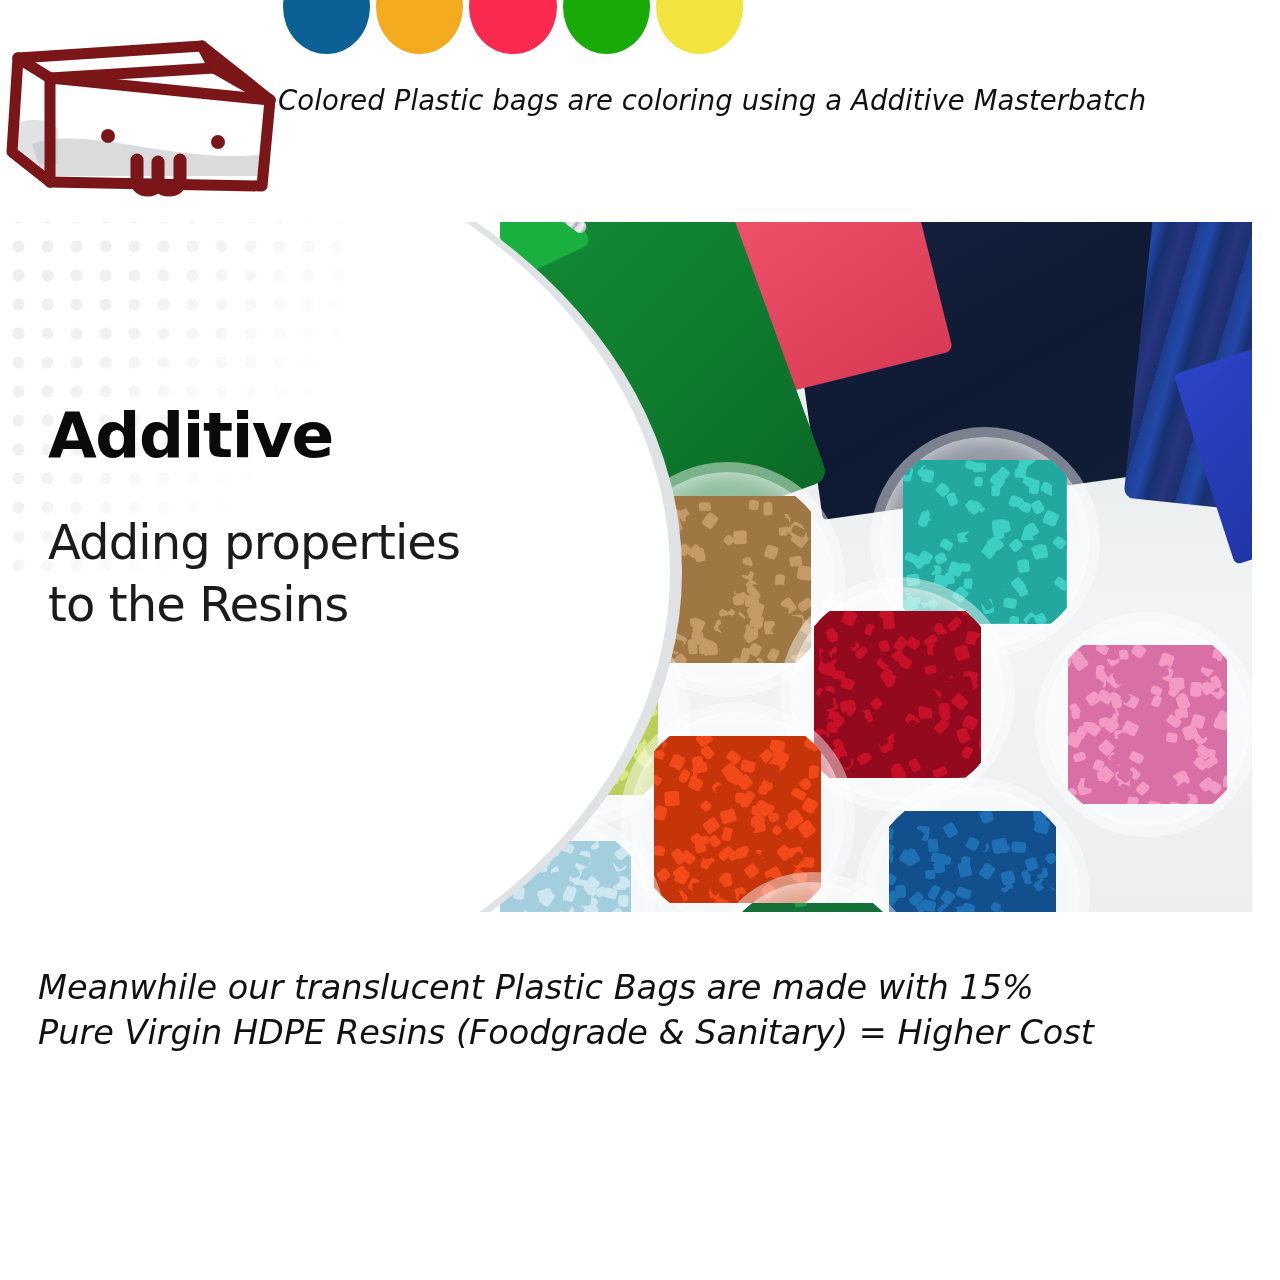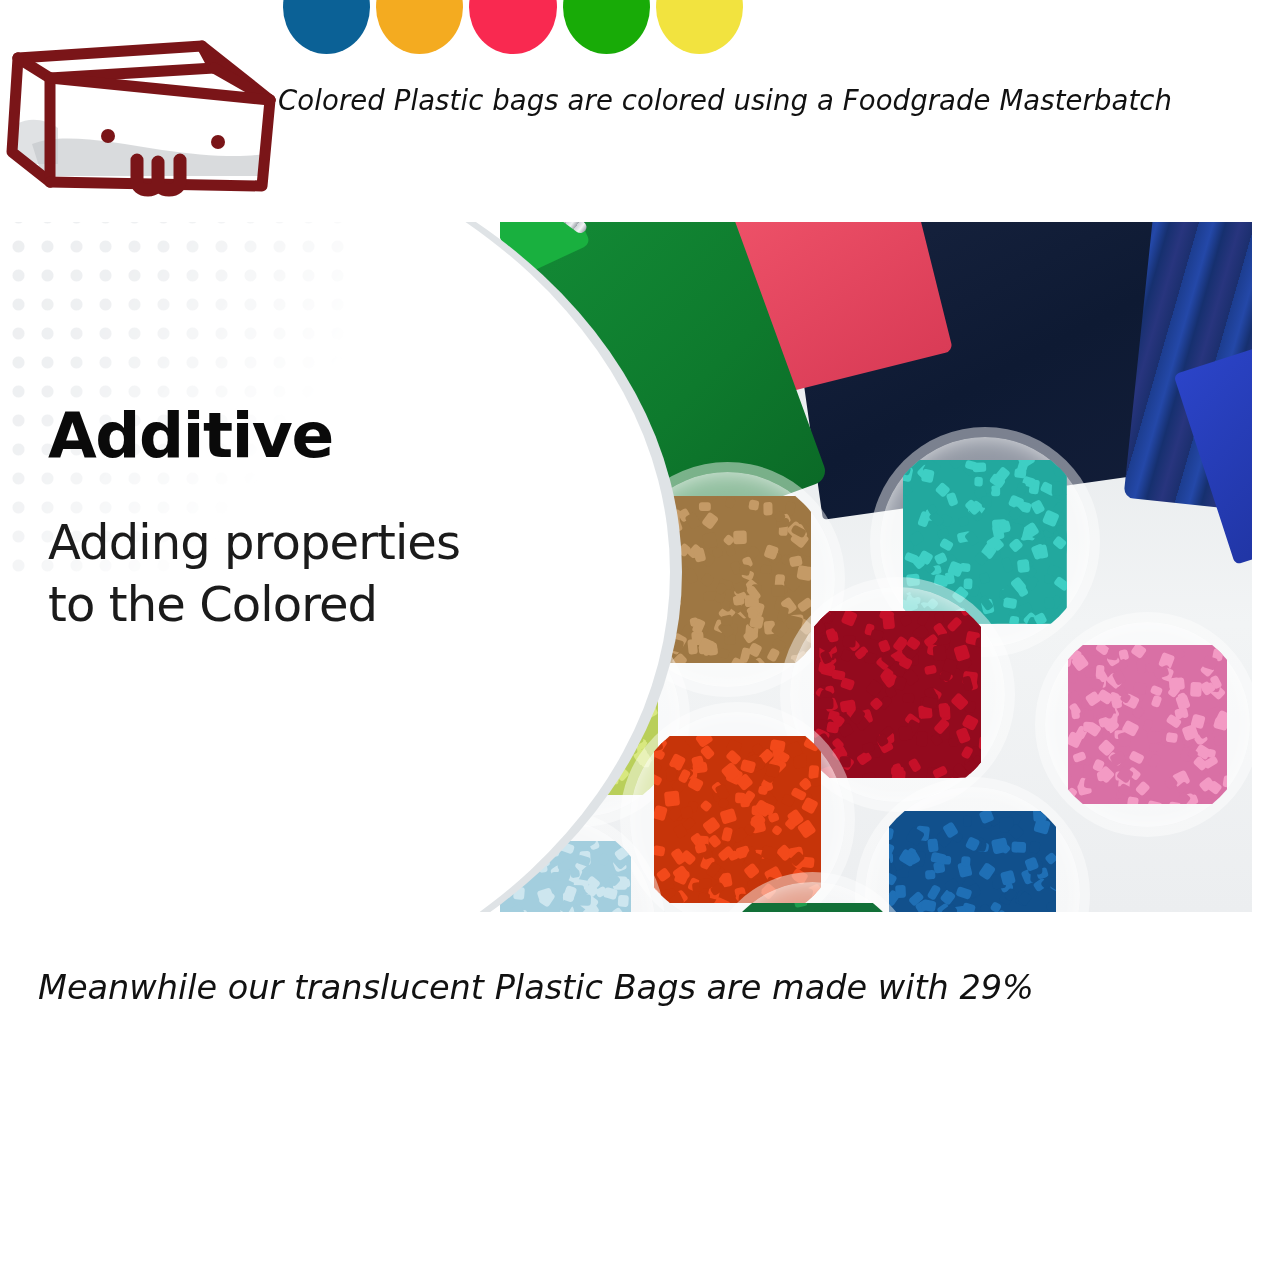"Colored Plastic bags are colored" span.cap-line { text: colored using a Foodgrade -> coloring using a Additive }
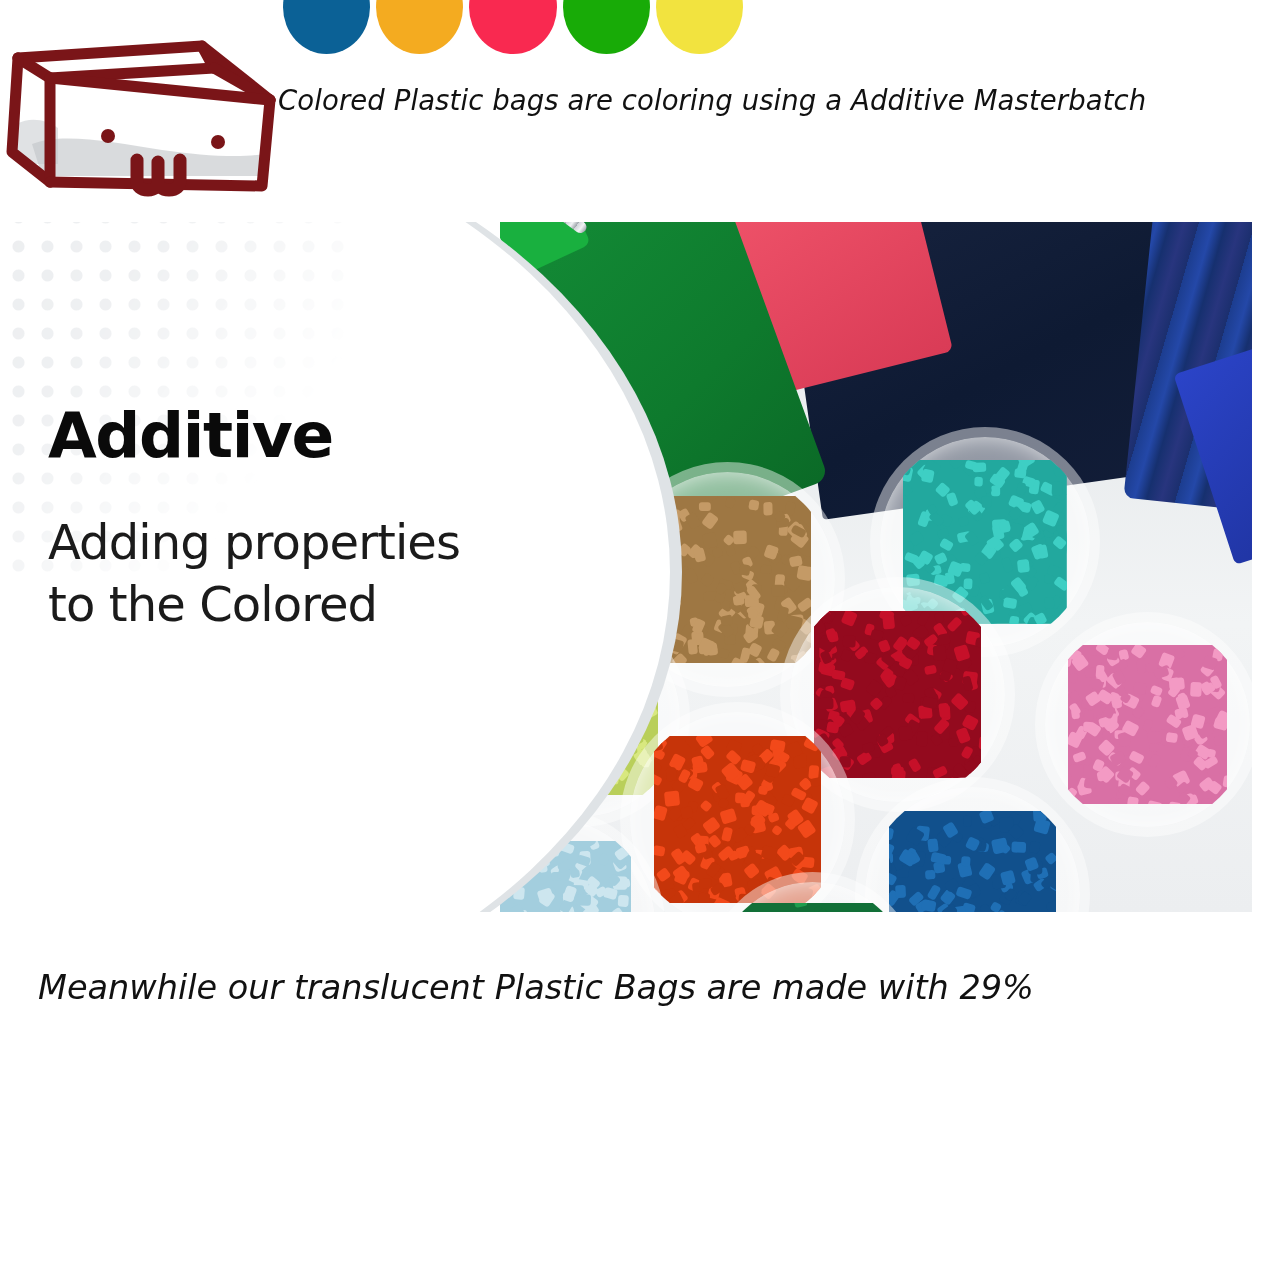"to the Colored" span.sub-line { text: Colored -> Resins }
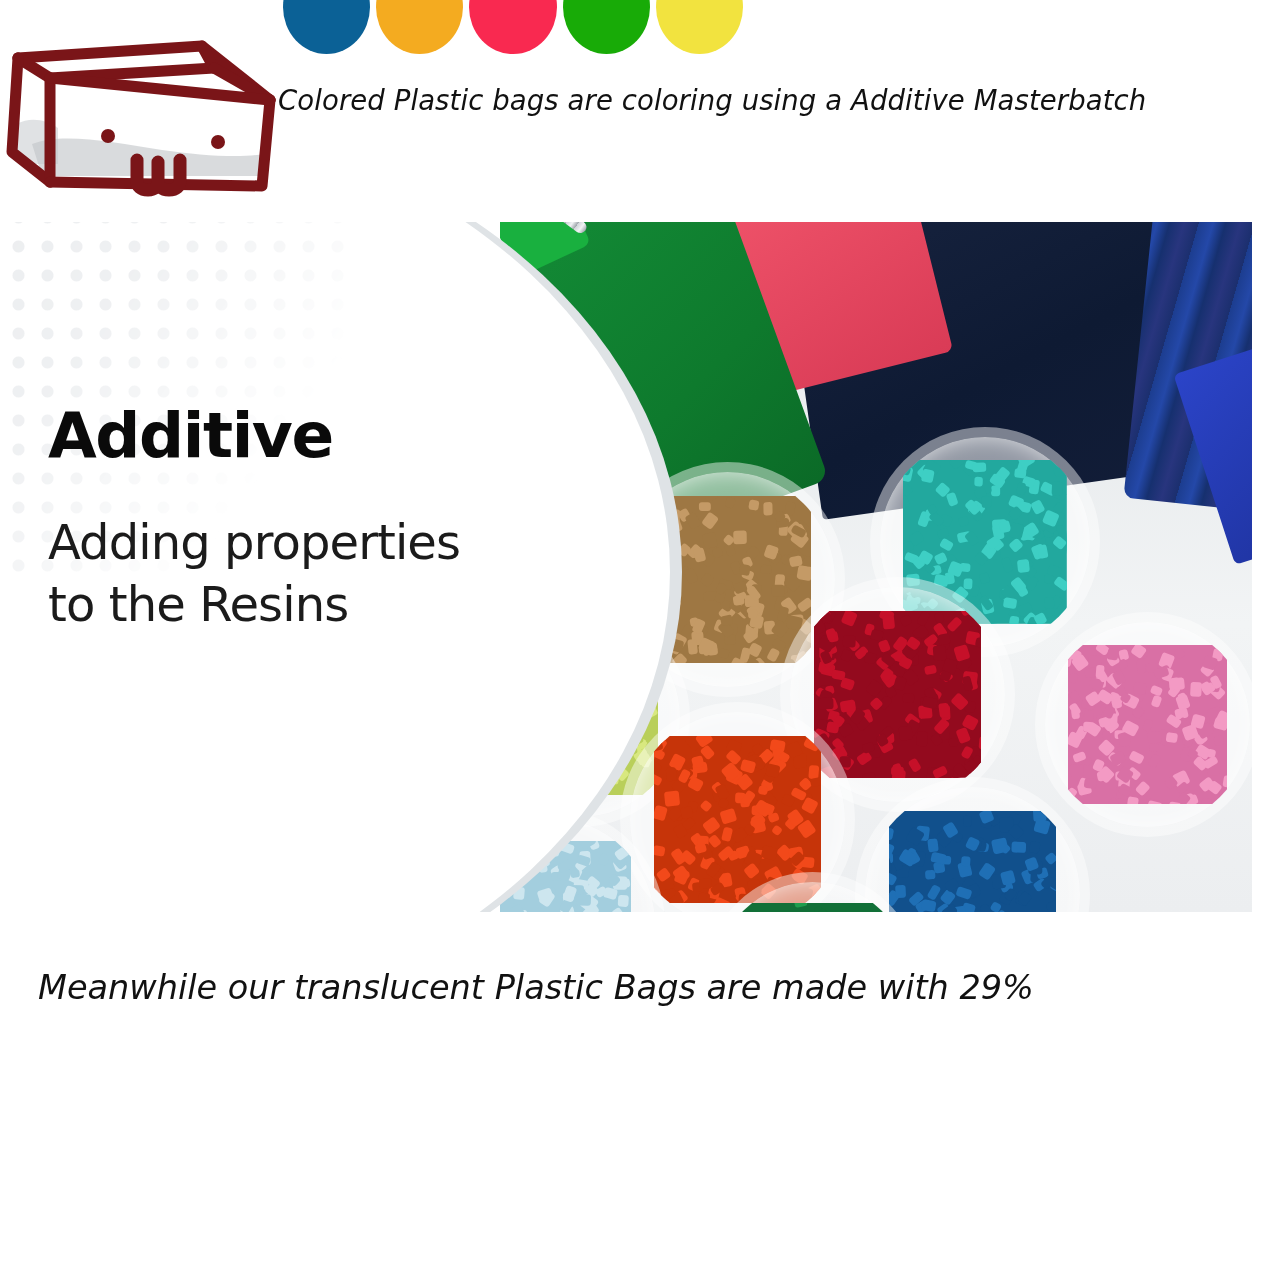"Meanwhile our translucent Plastic Bags" span.cap-line { text: 29% -> 15% }
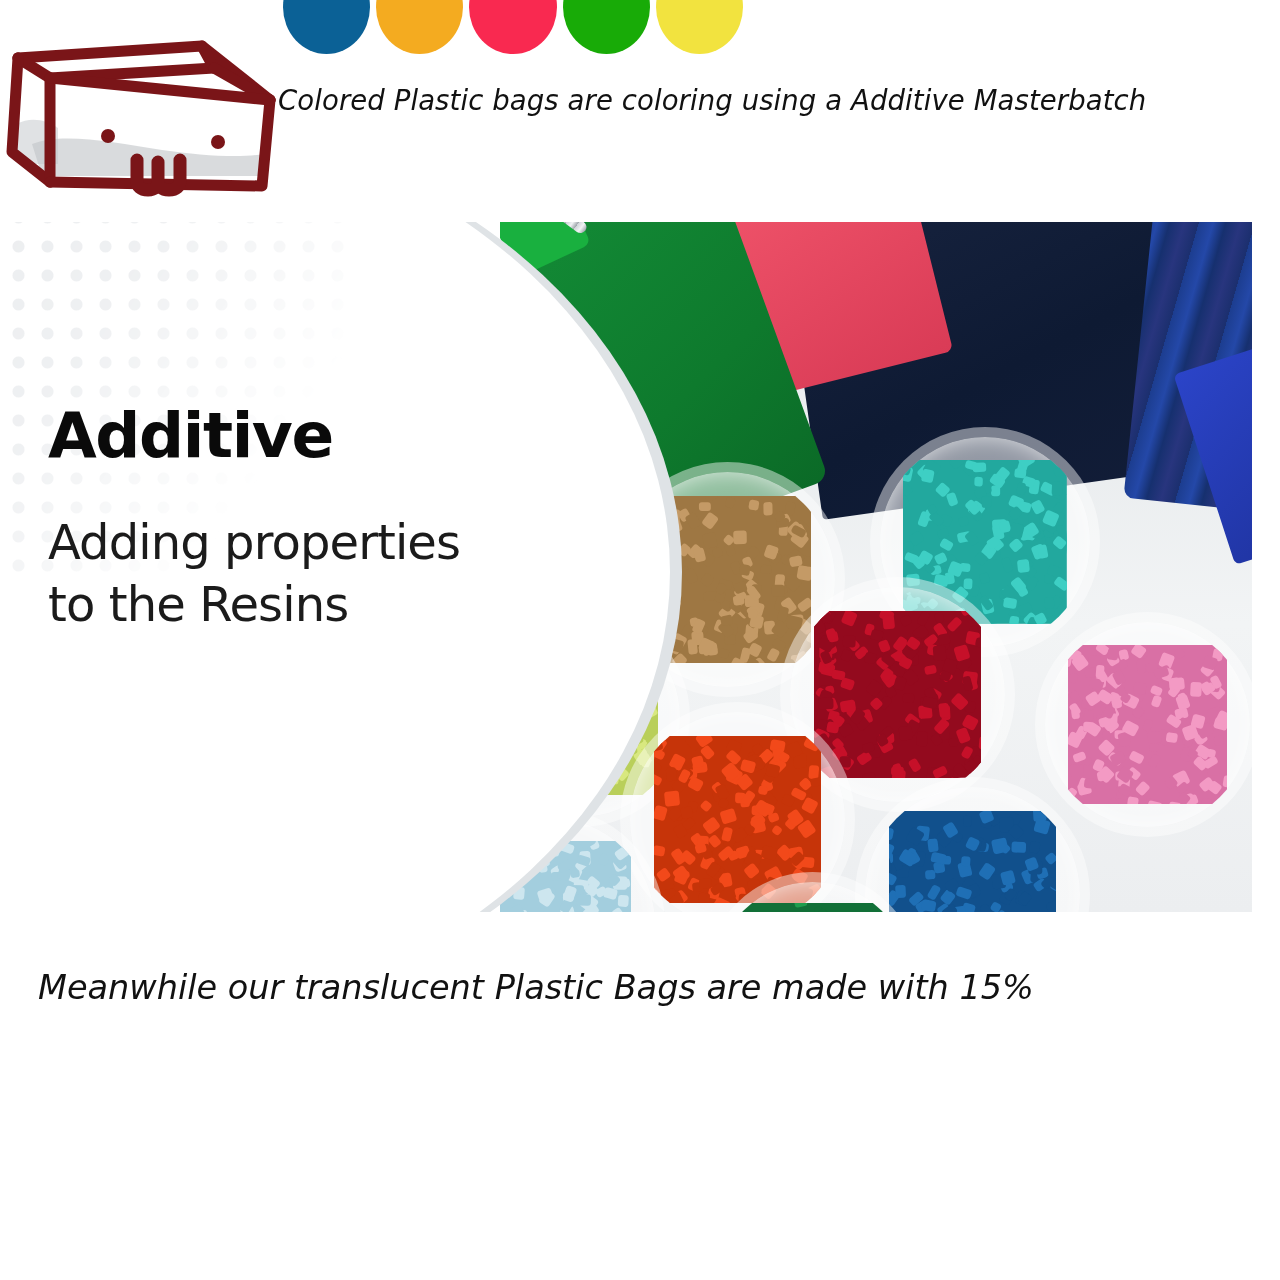"Pure Virgin HDPE Resins (Foodgrade" span.cap-line { html: none -> <span>Pure Virgin HDPE Resins (Foodgrade &amp; Sanitary) = Higher Cost</span> }
